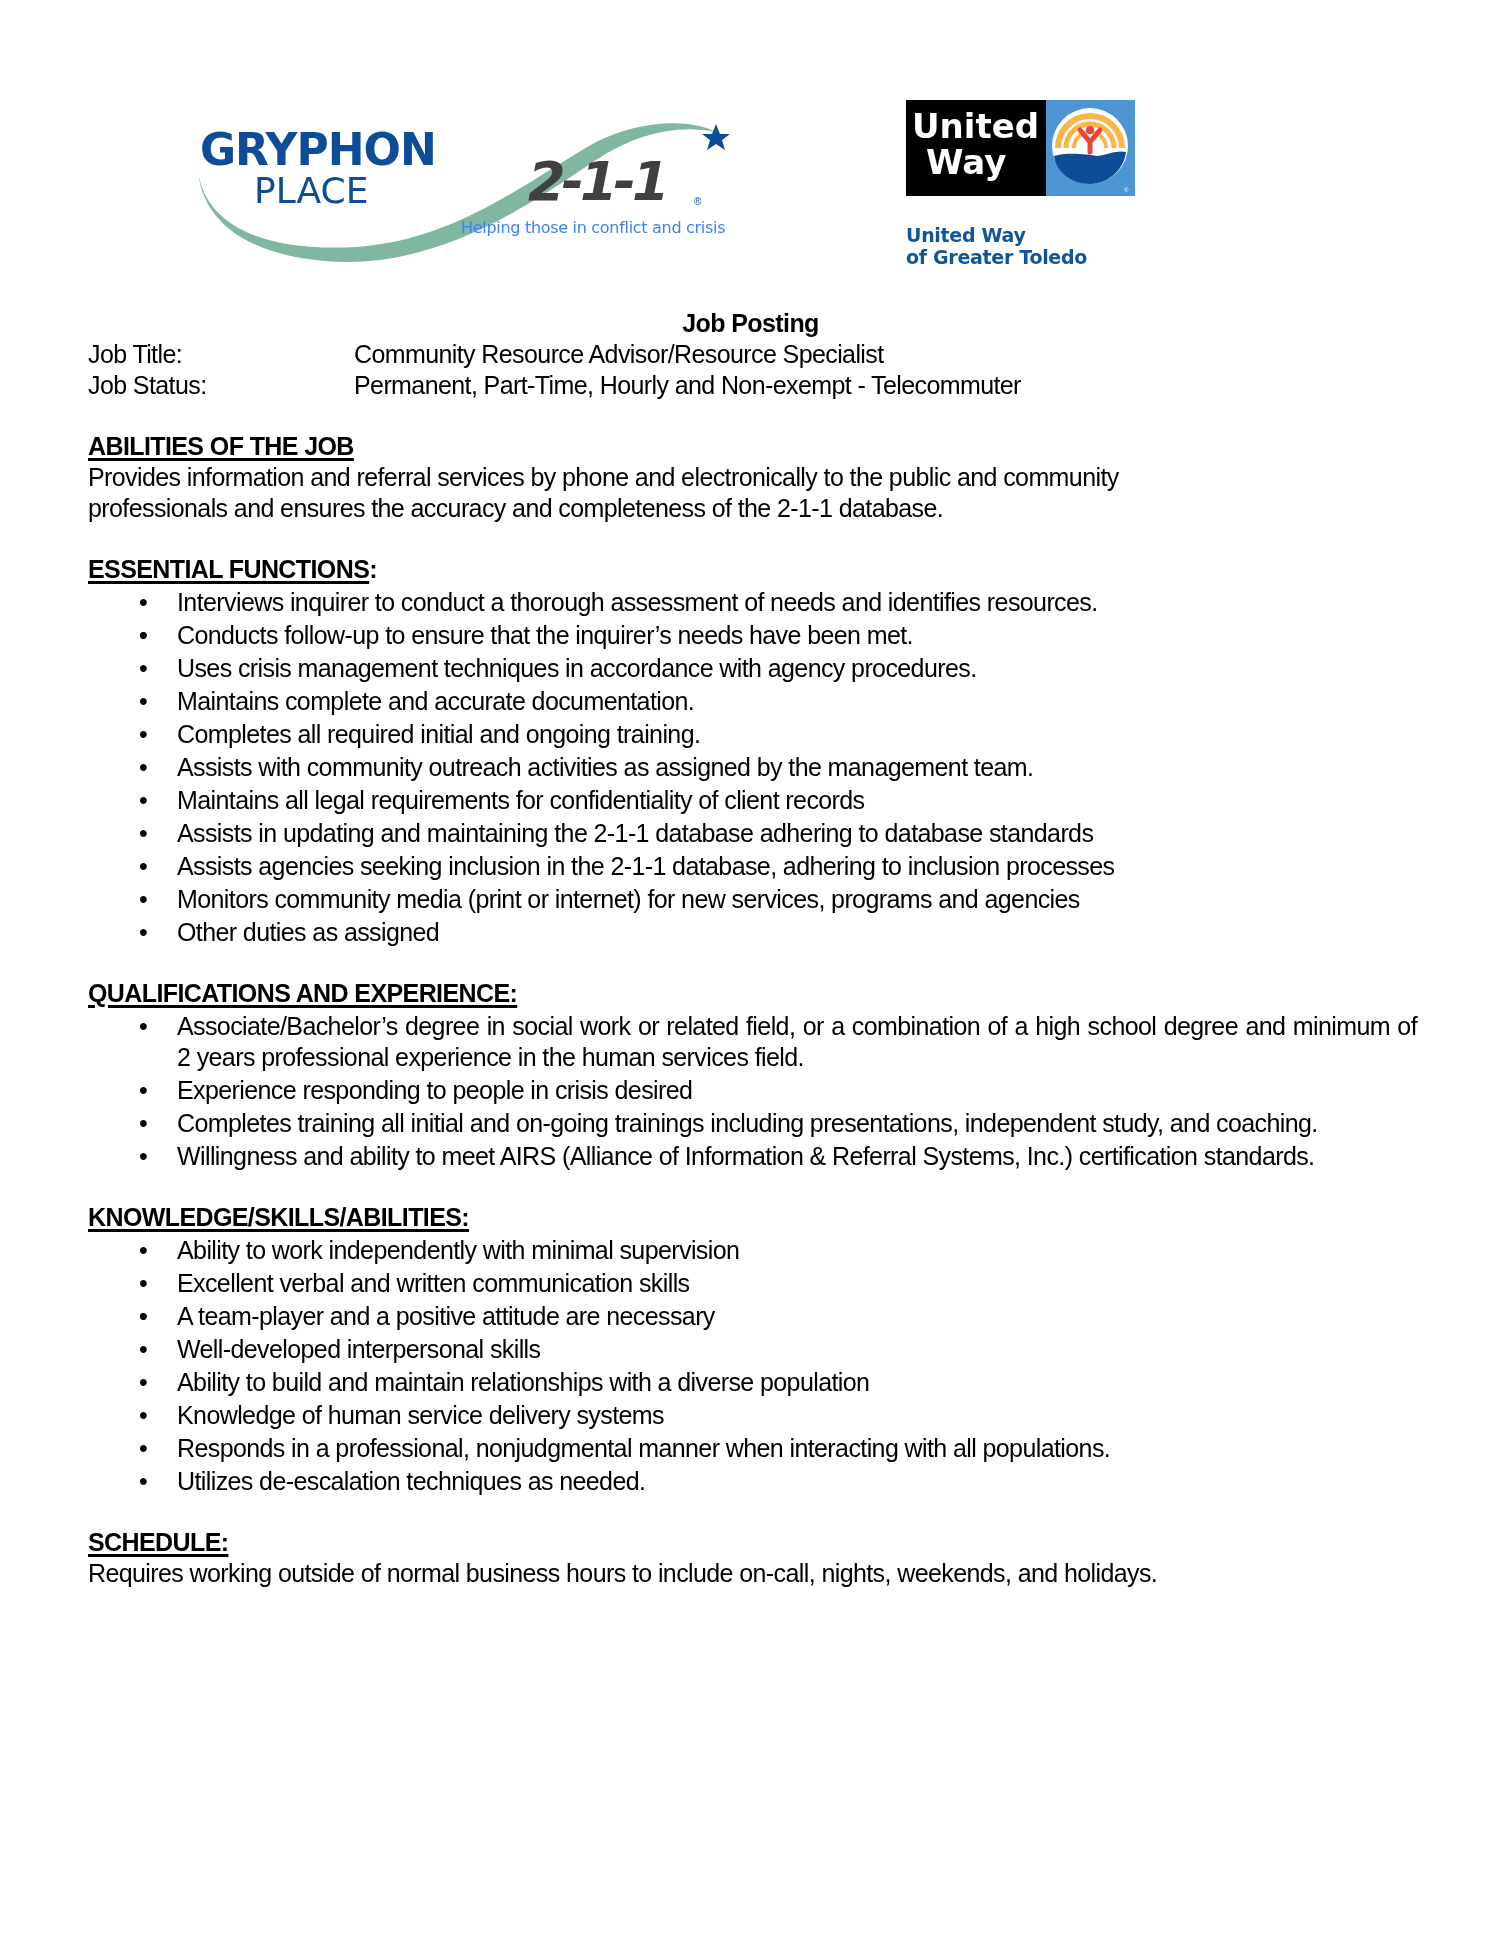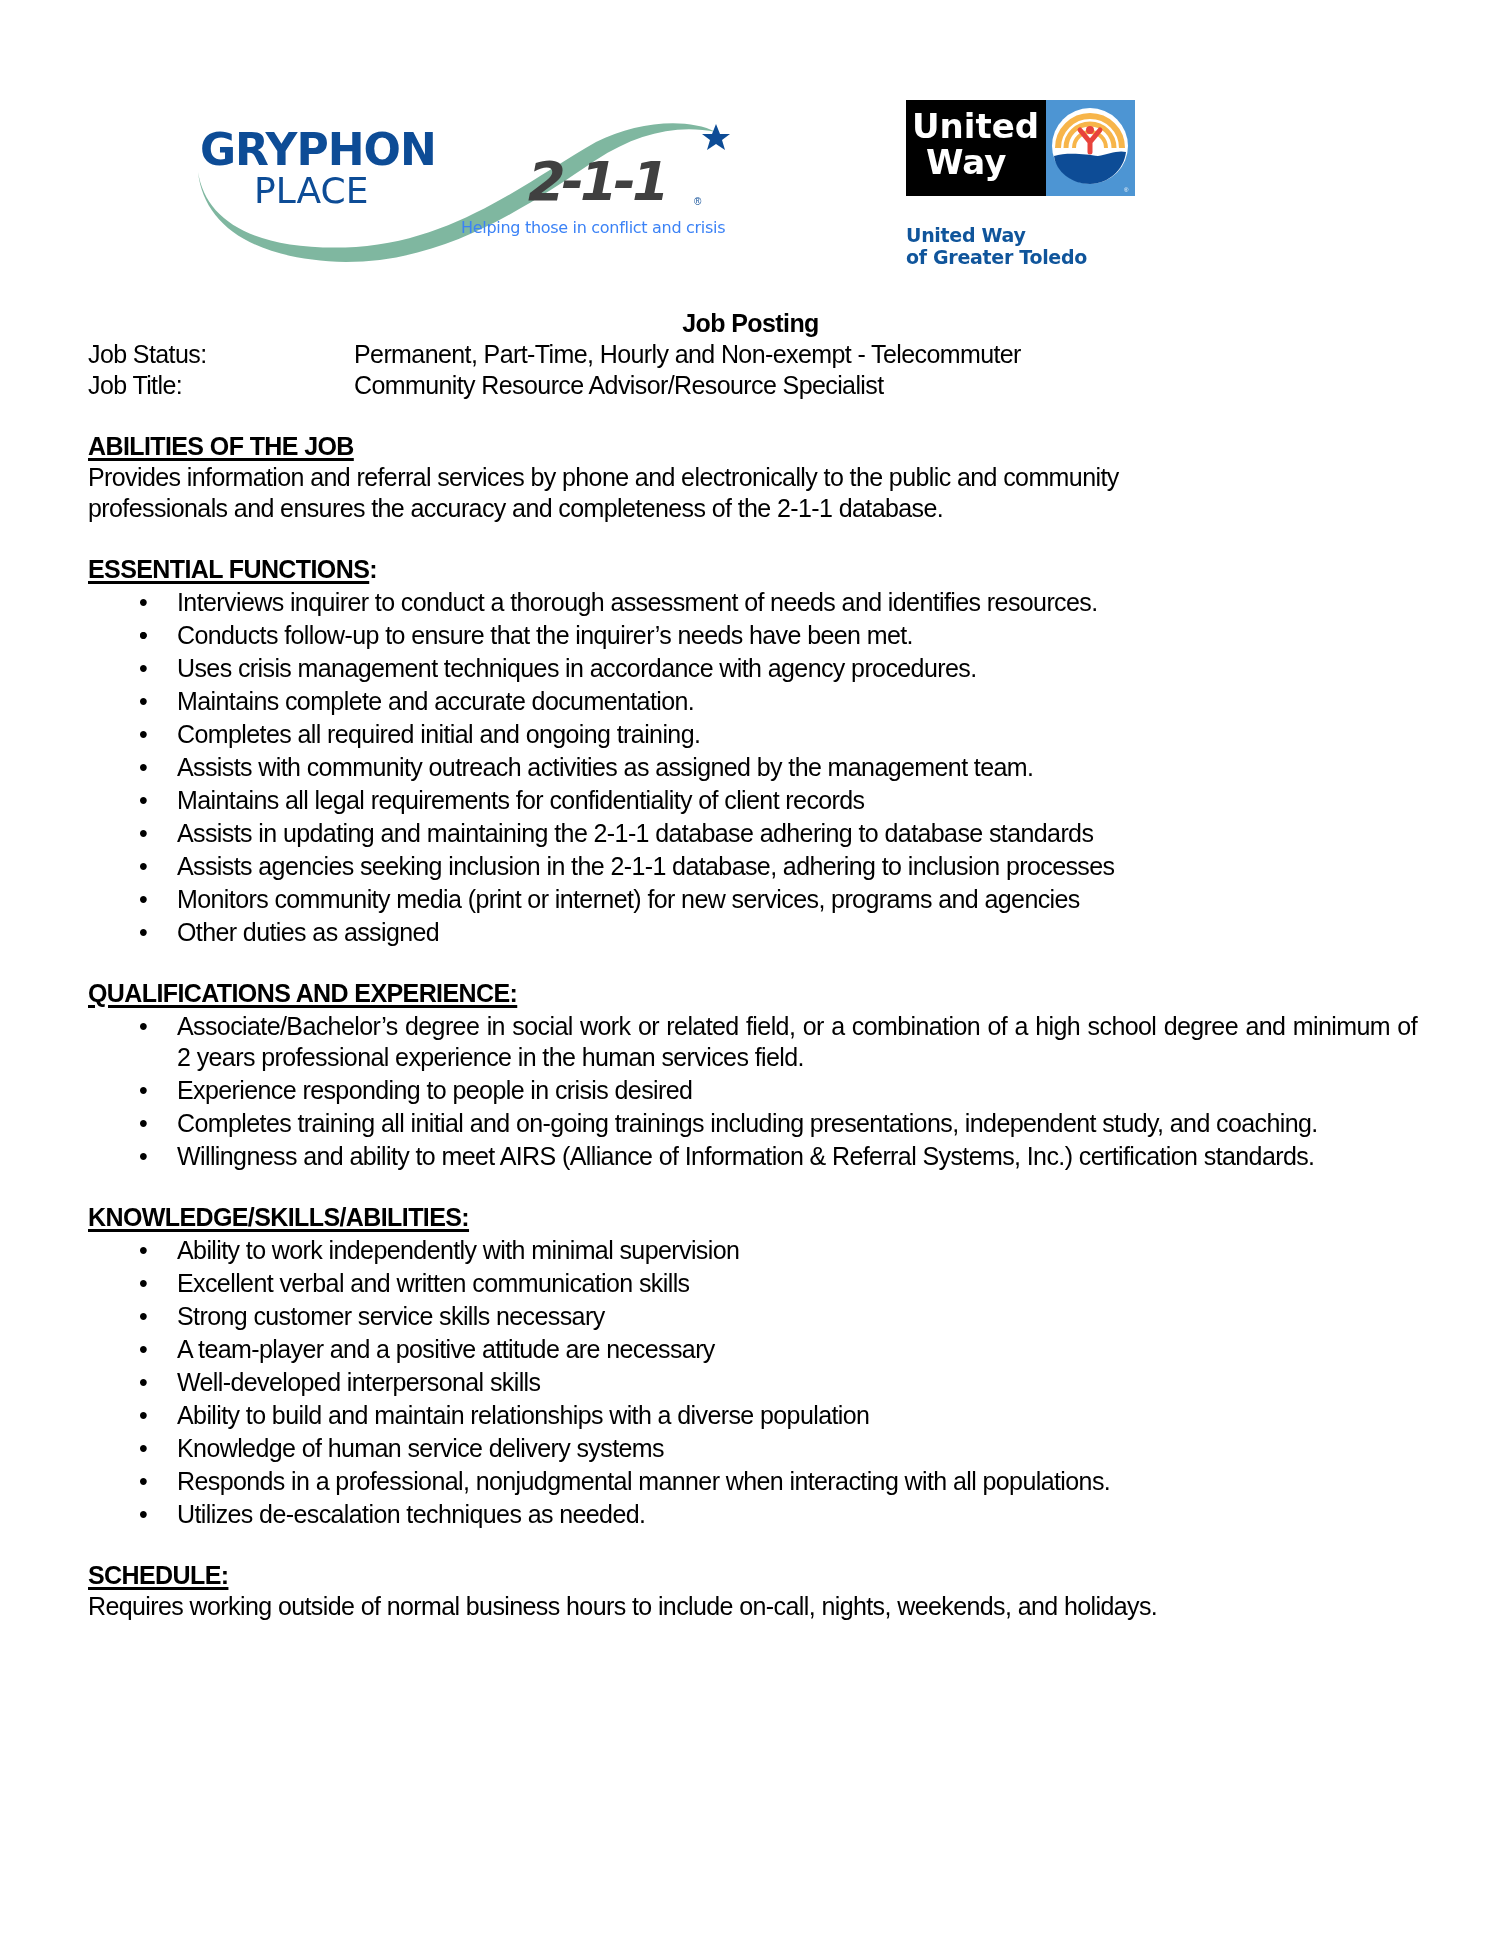"Job Status:" div.kv { order: before "Job Title:" -> after "Job Title:" }
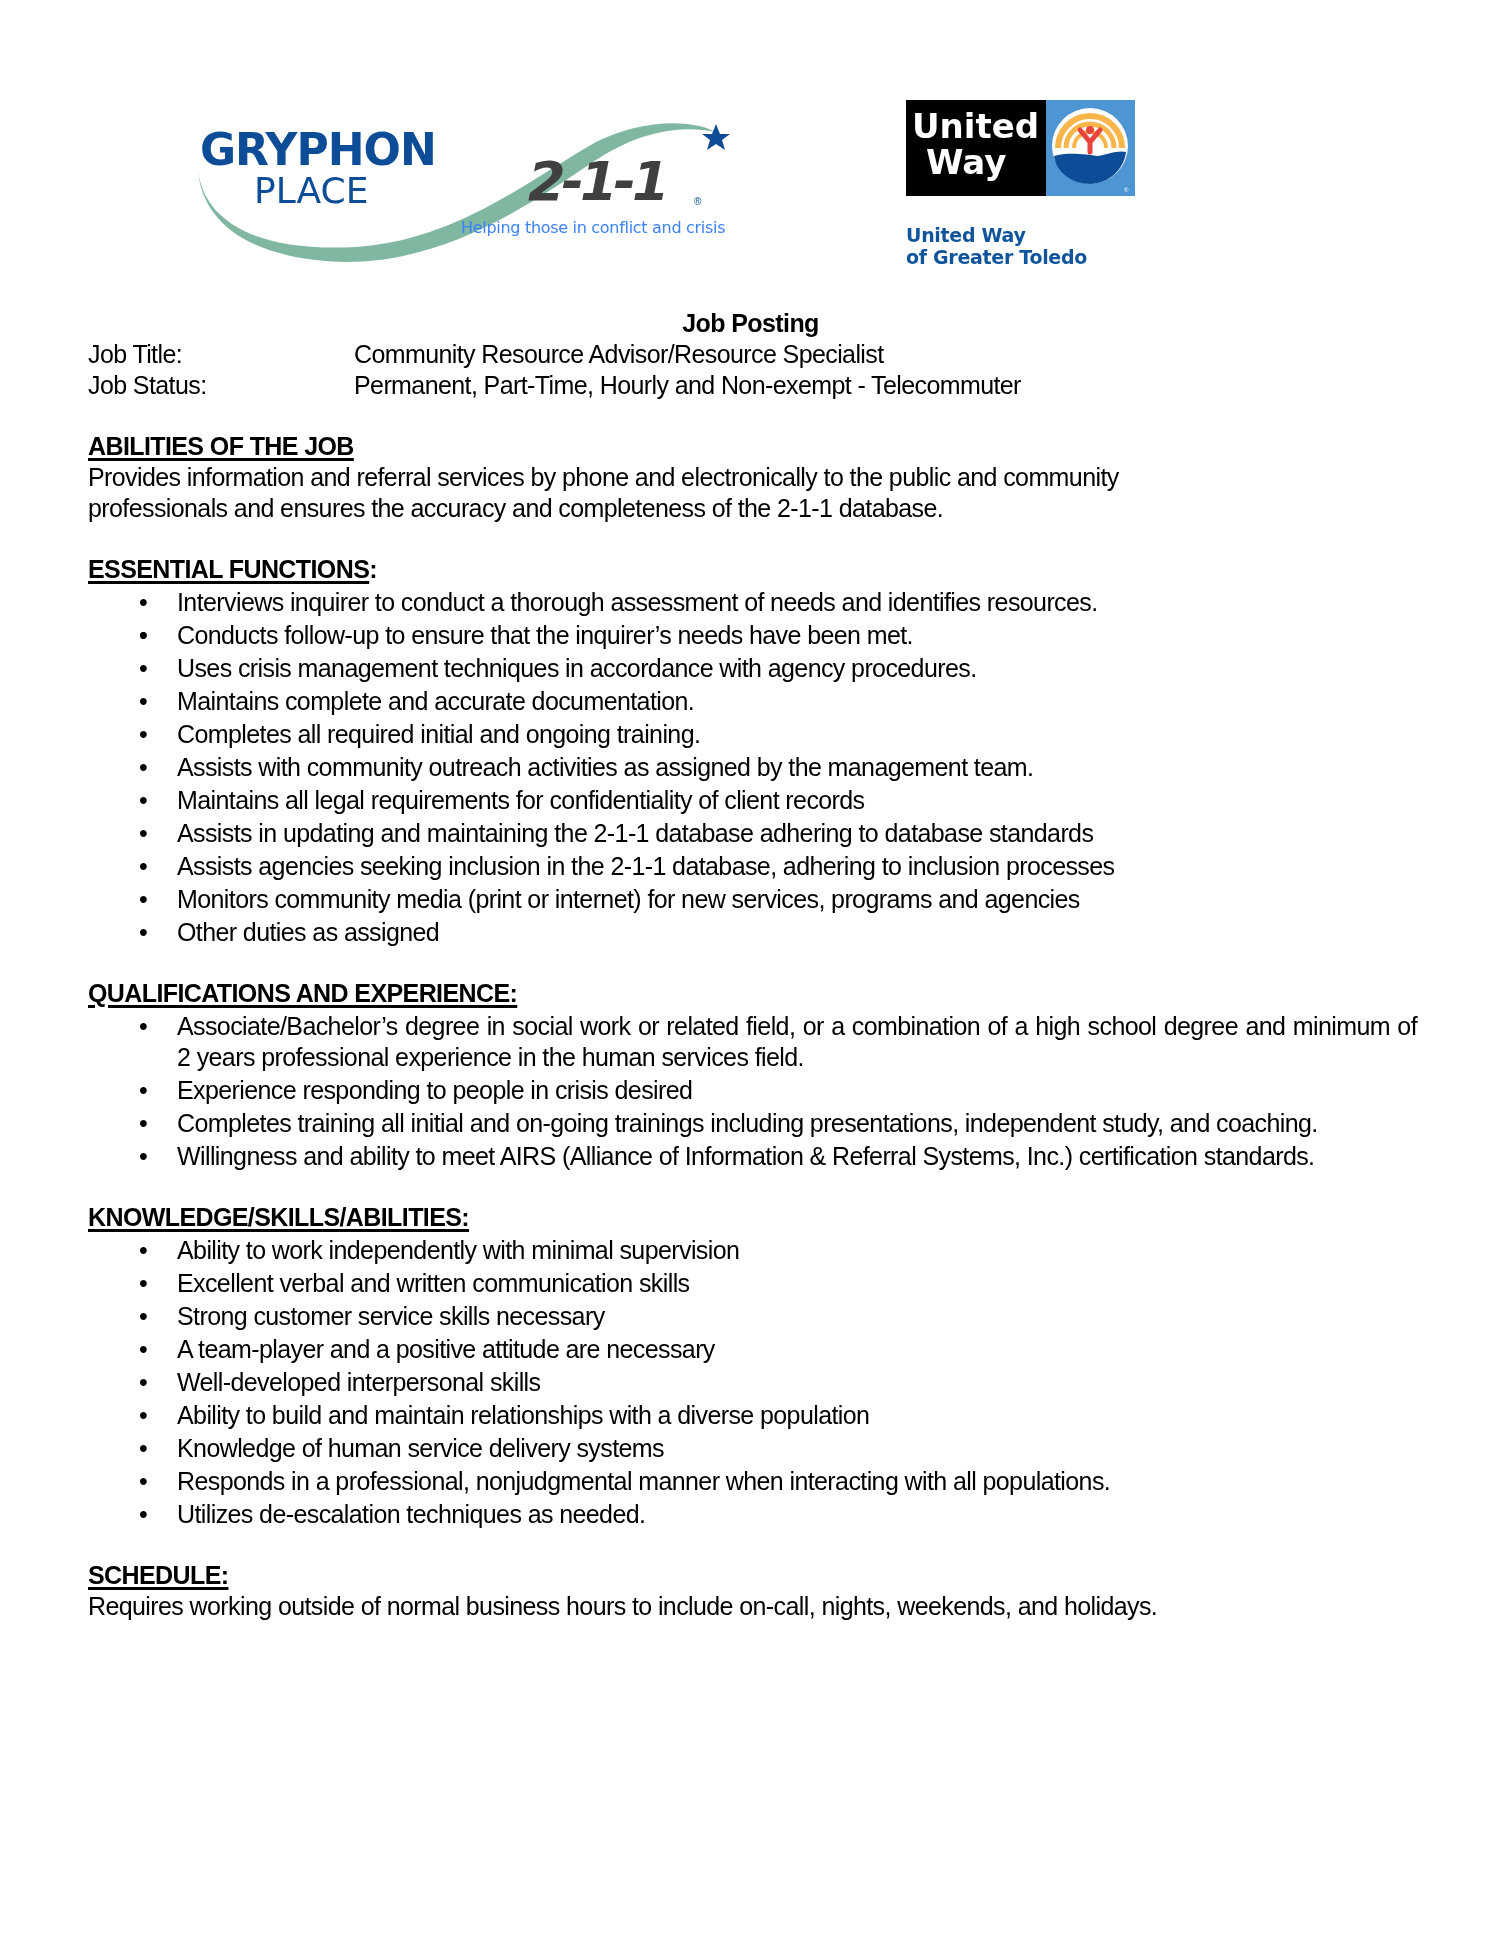"Strong customer service skills necessary" span { html: <span>Strong customer service skills necessary</span> -> none }
